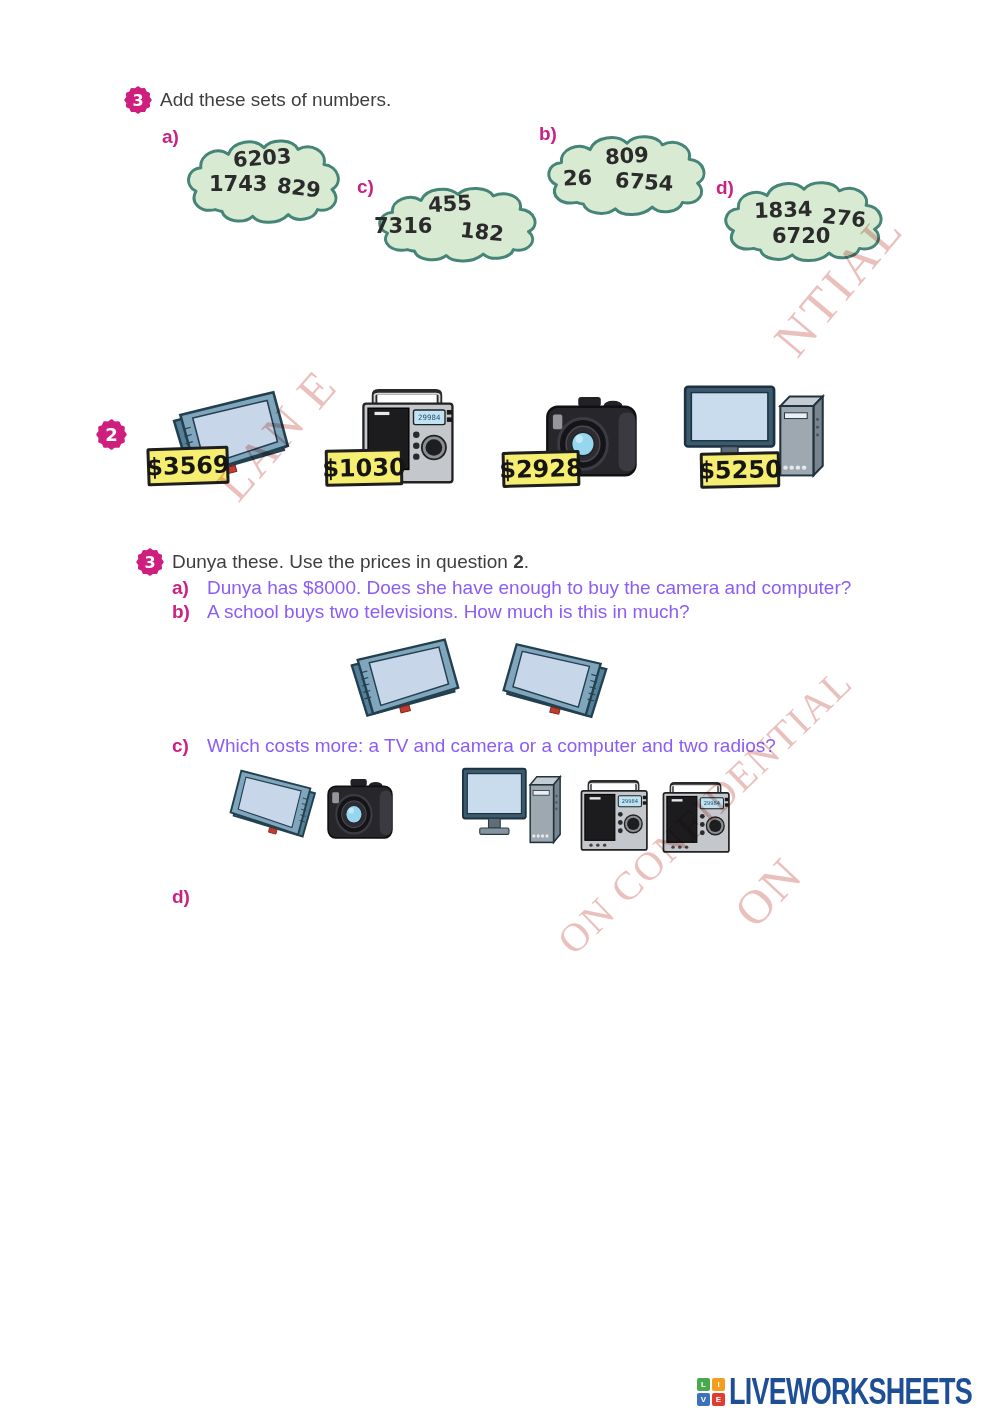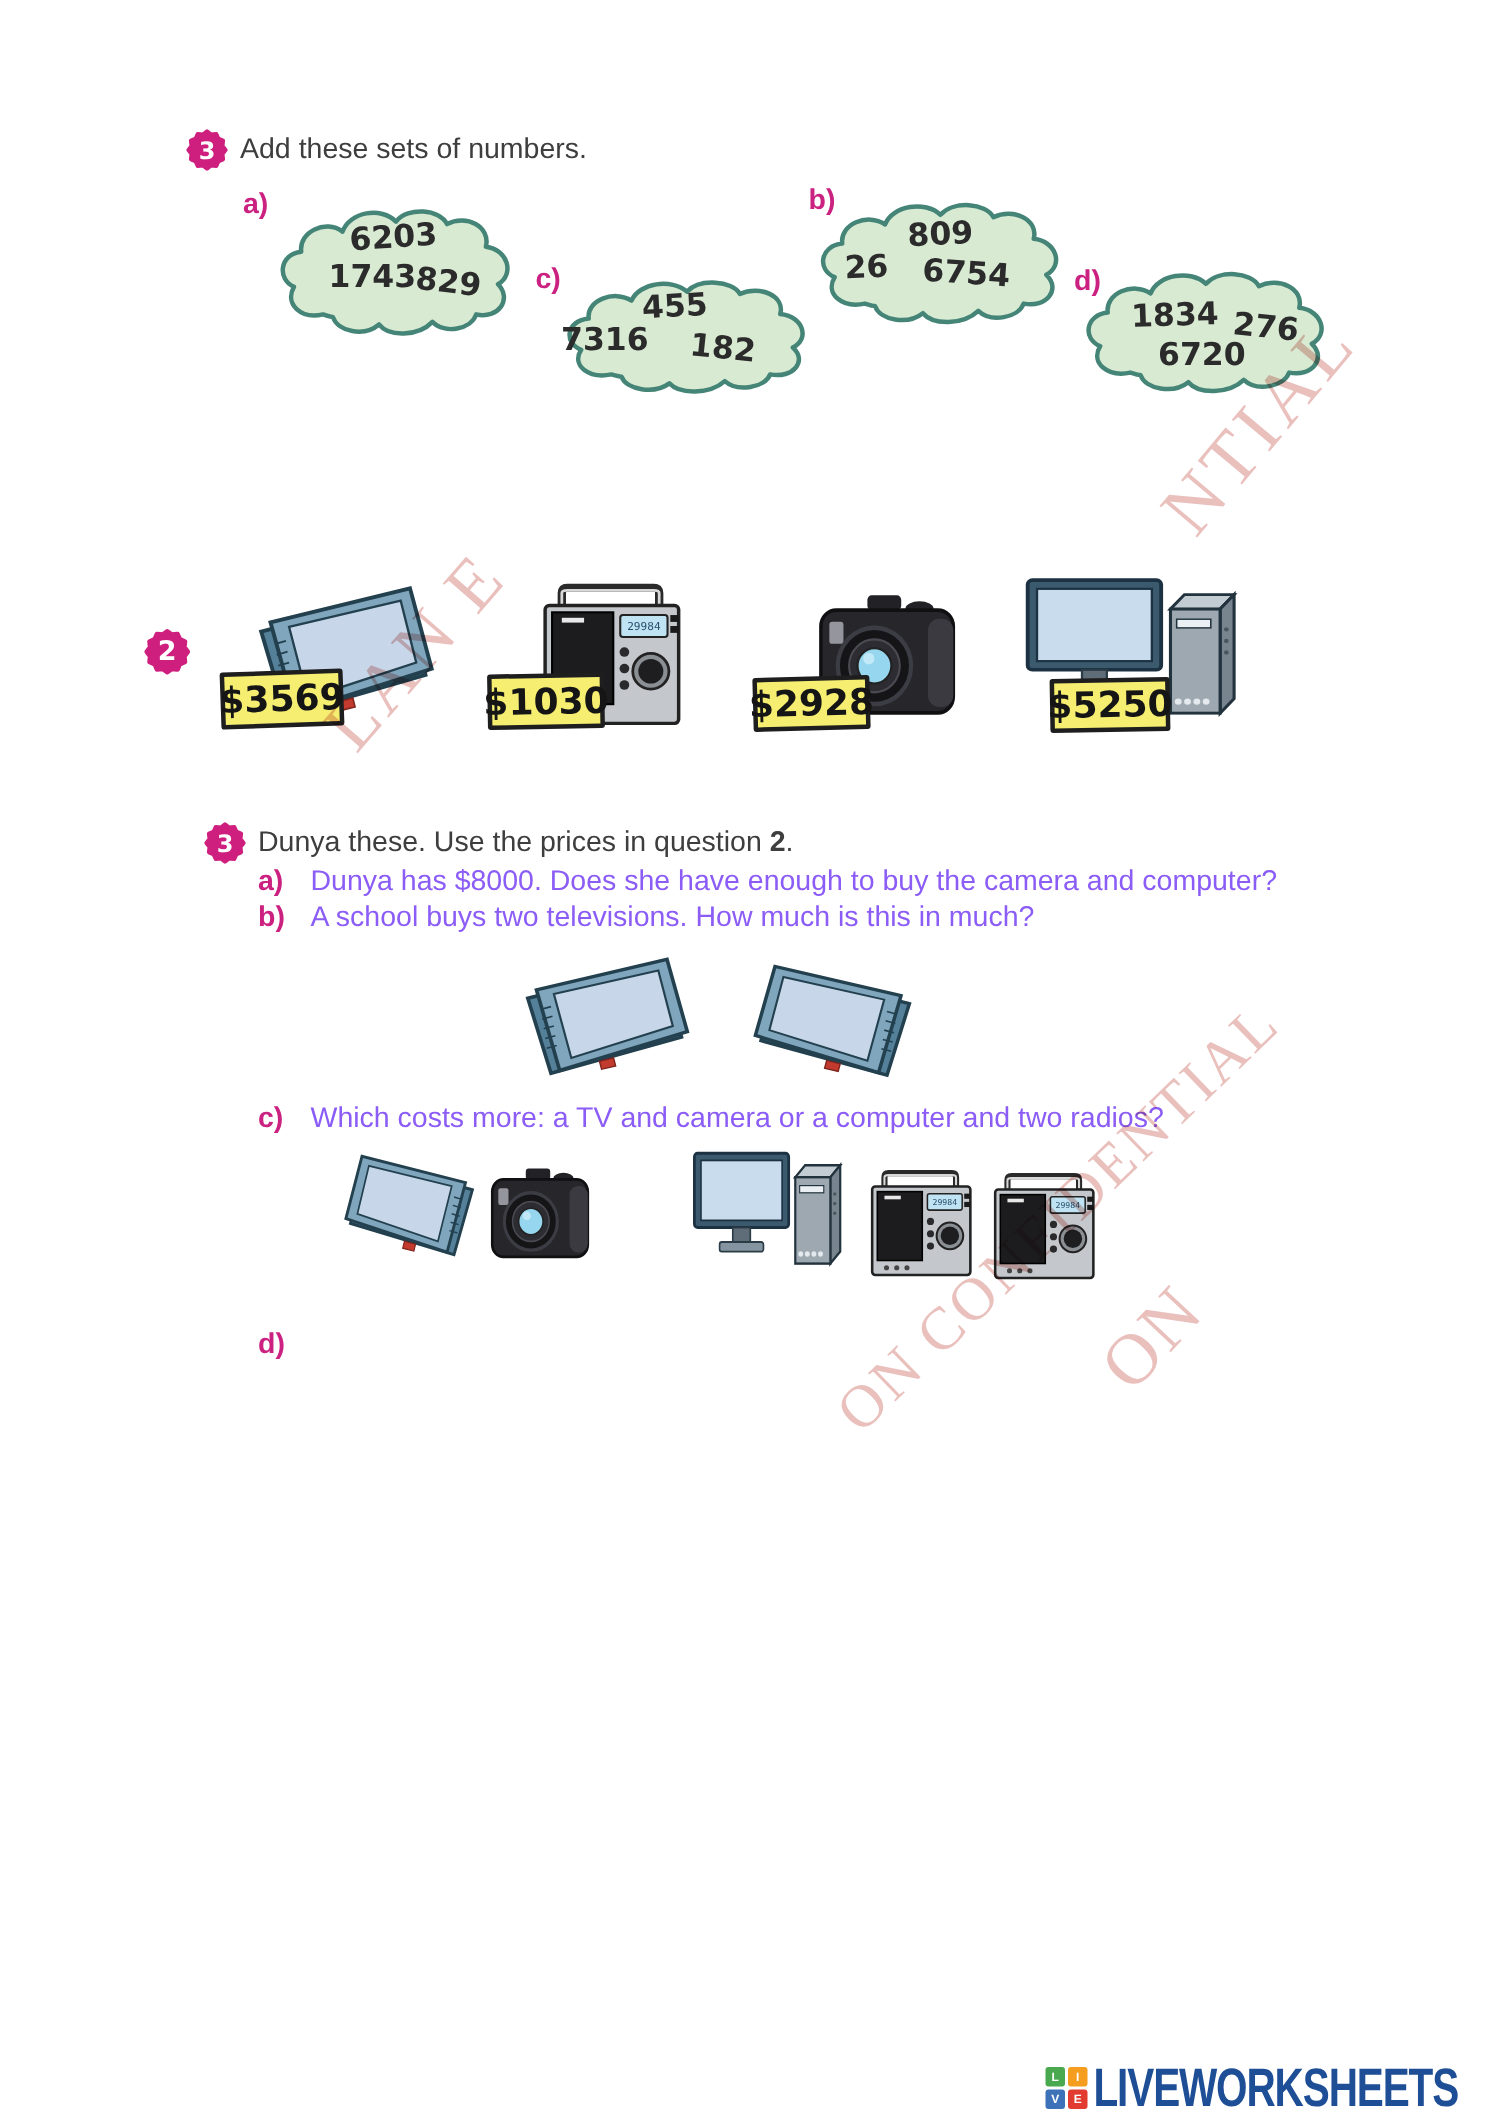"1743" span.cnum { left: 36px -> 26px }
